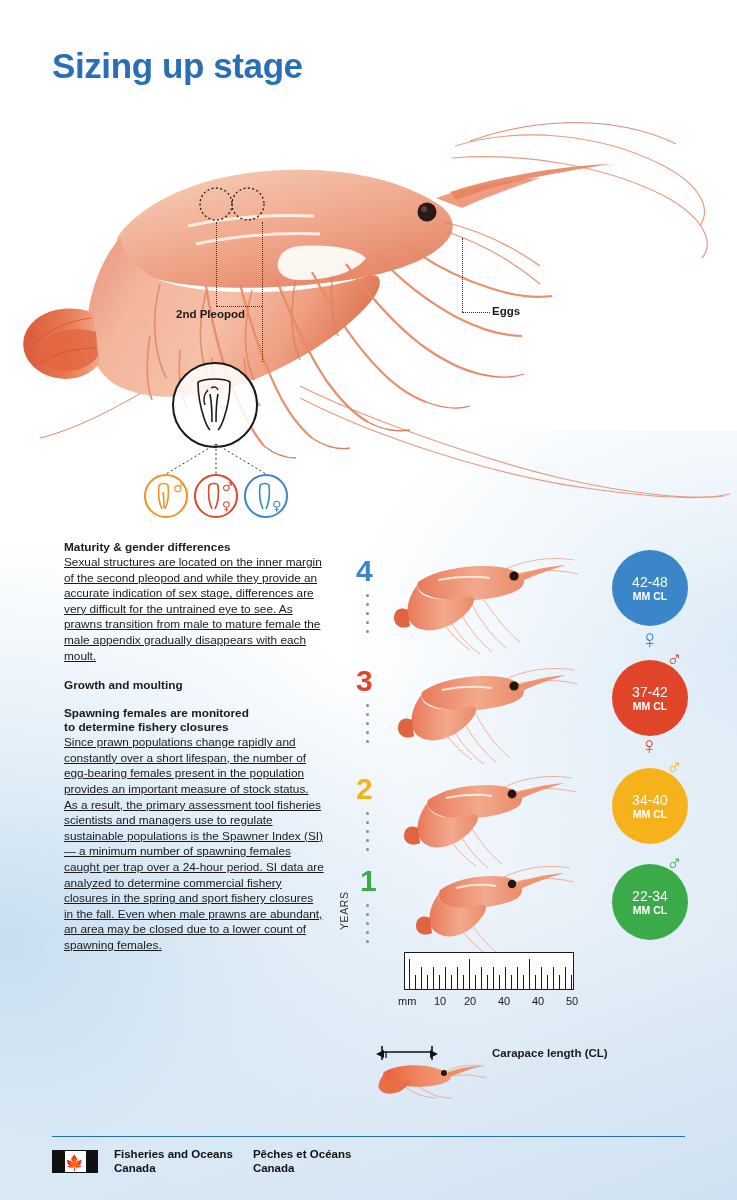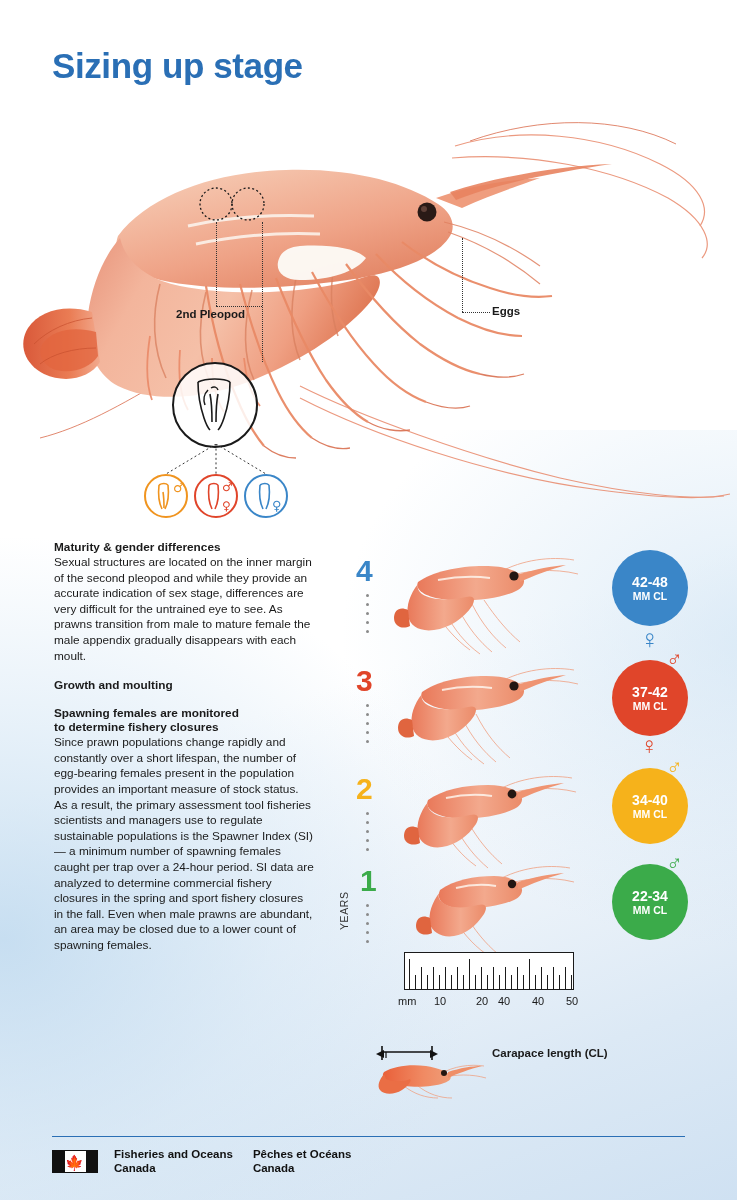"Maturity & gender differences" .text-col { left: 54px -> 64px }
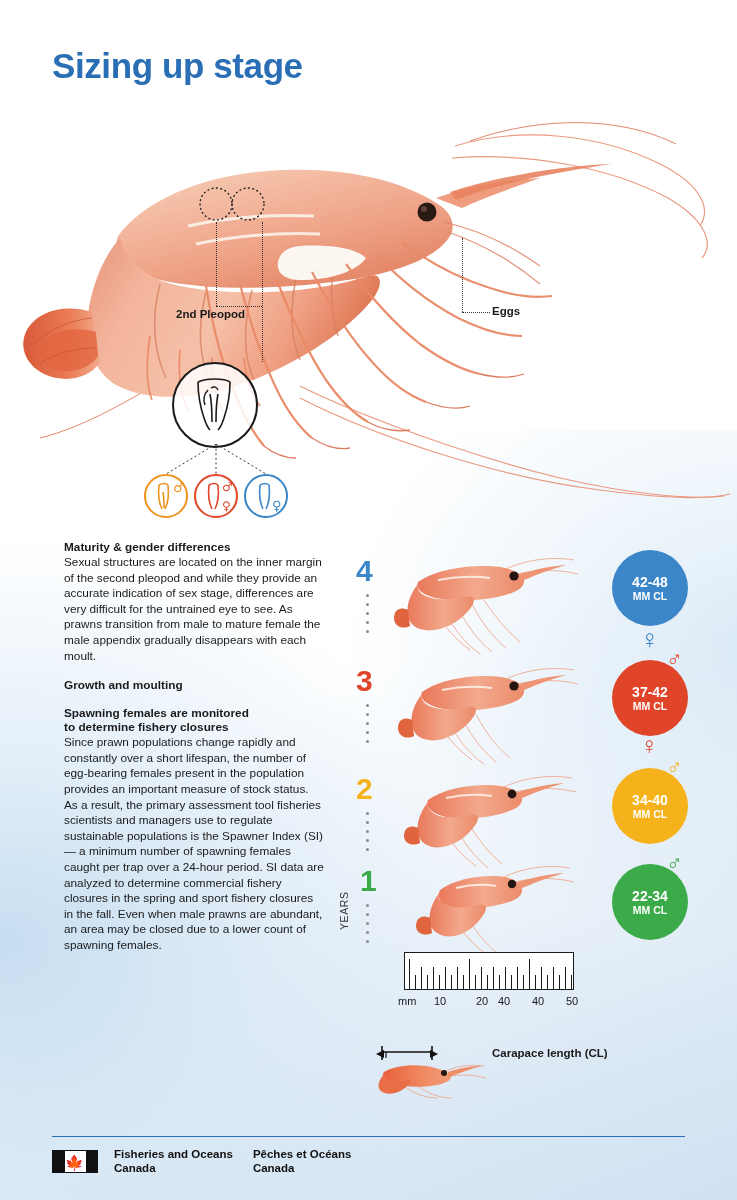"Sexual structures are located on" .sec-body { text-decoration: none -> underline }
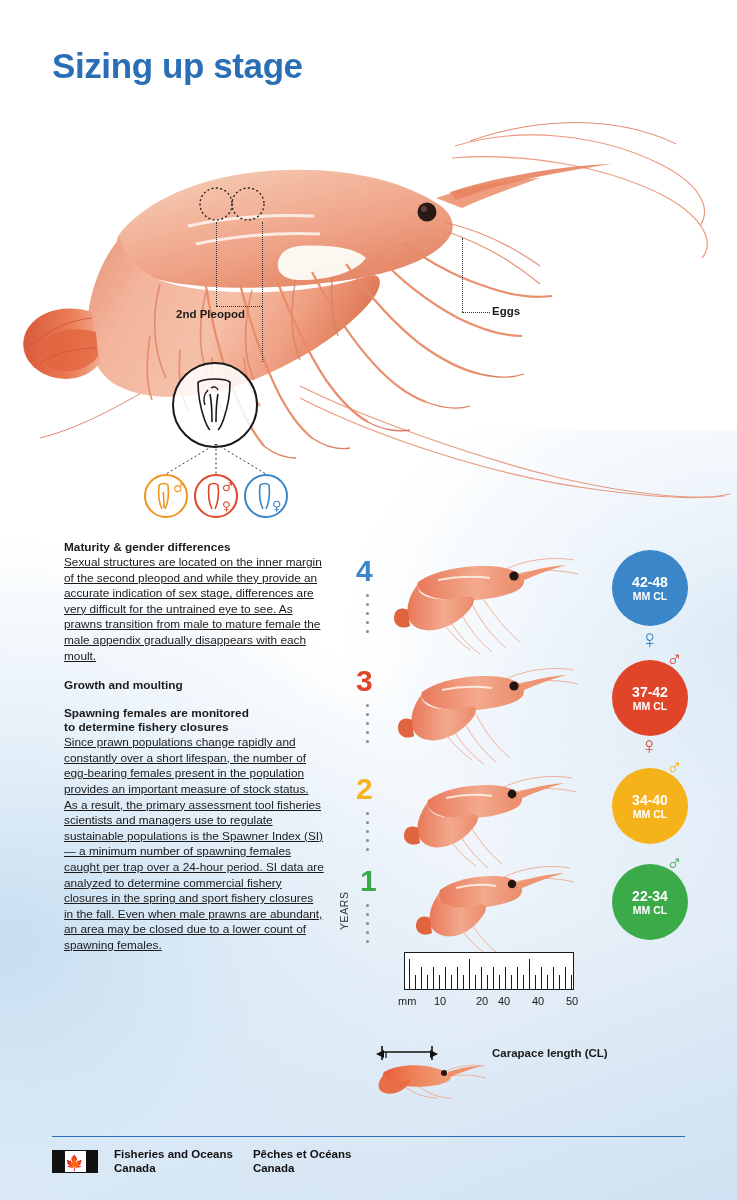"42-48" .size-bubble .rng { font-weight: bold -> normal }
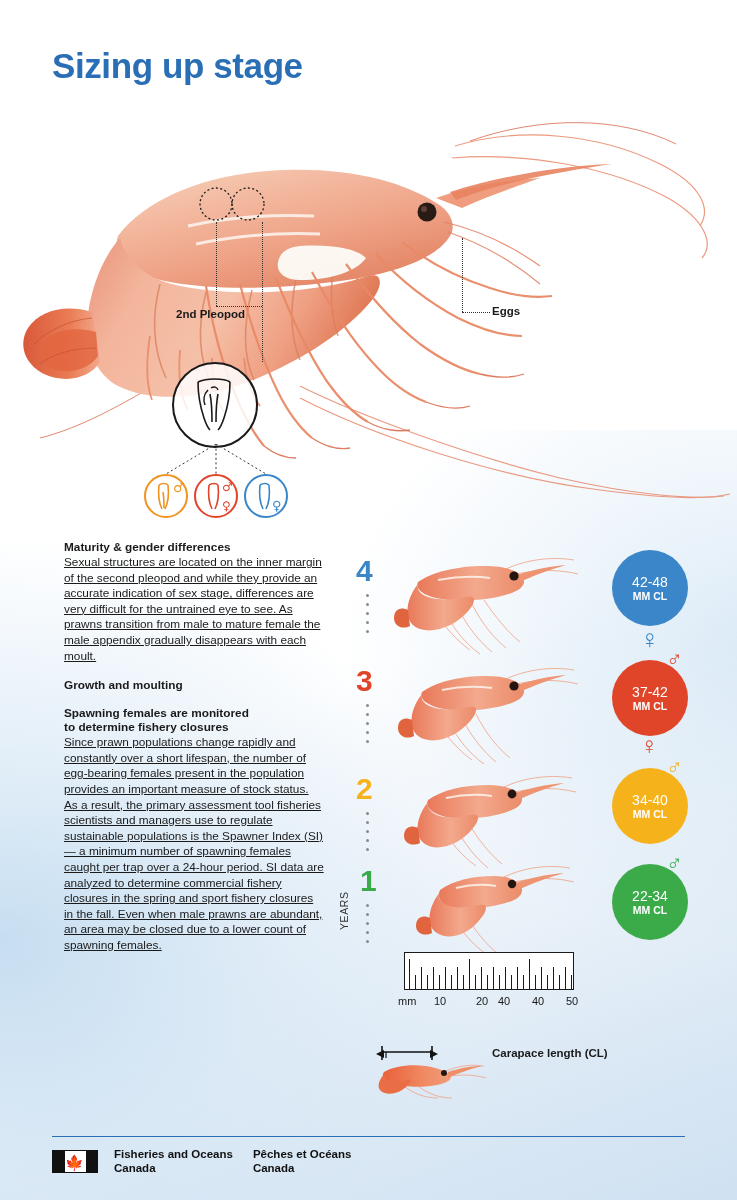"20" span { margin-left: 12px -> none }
